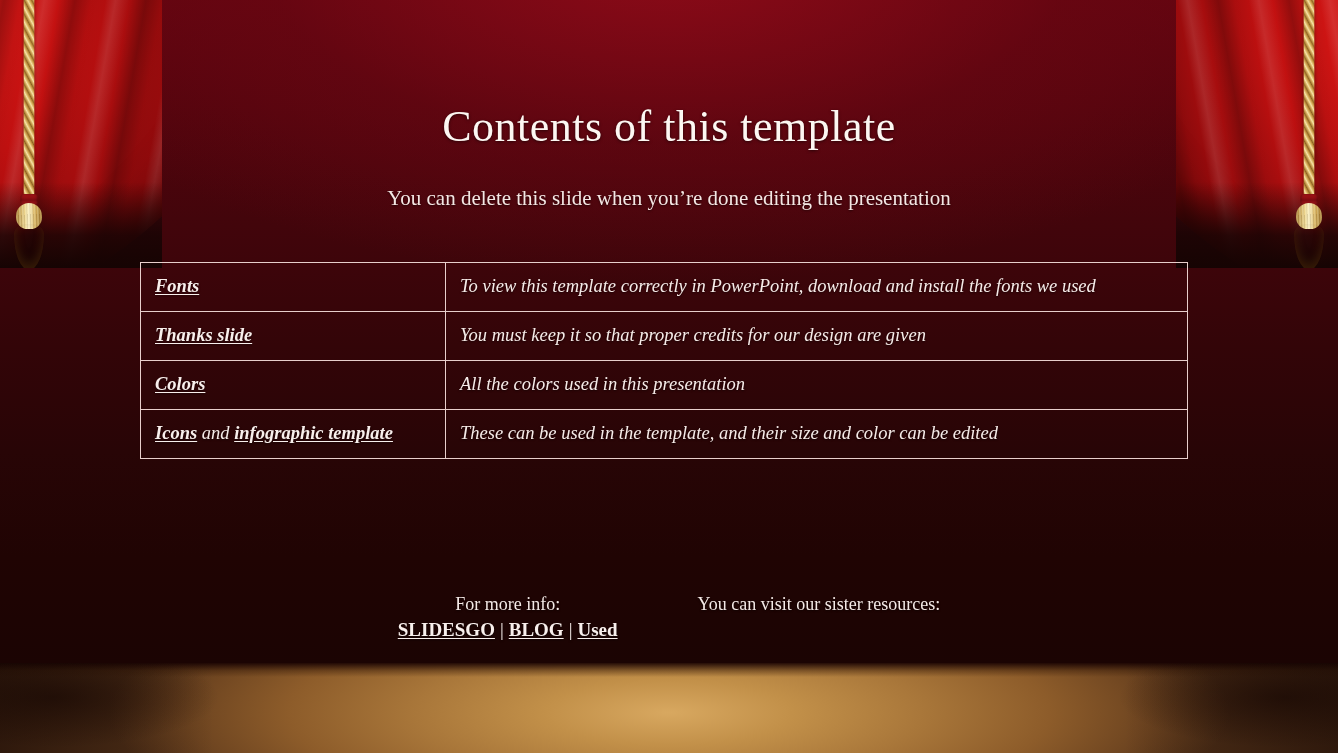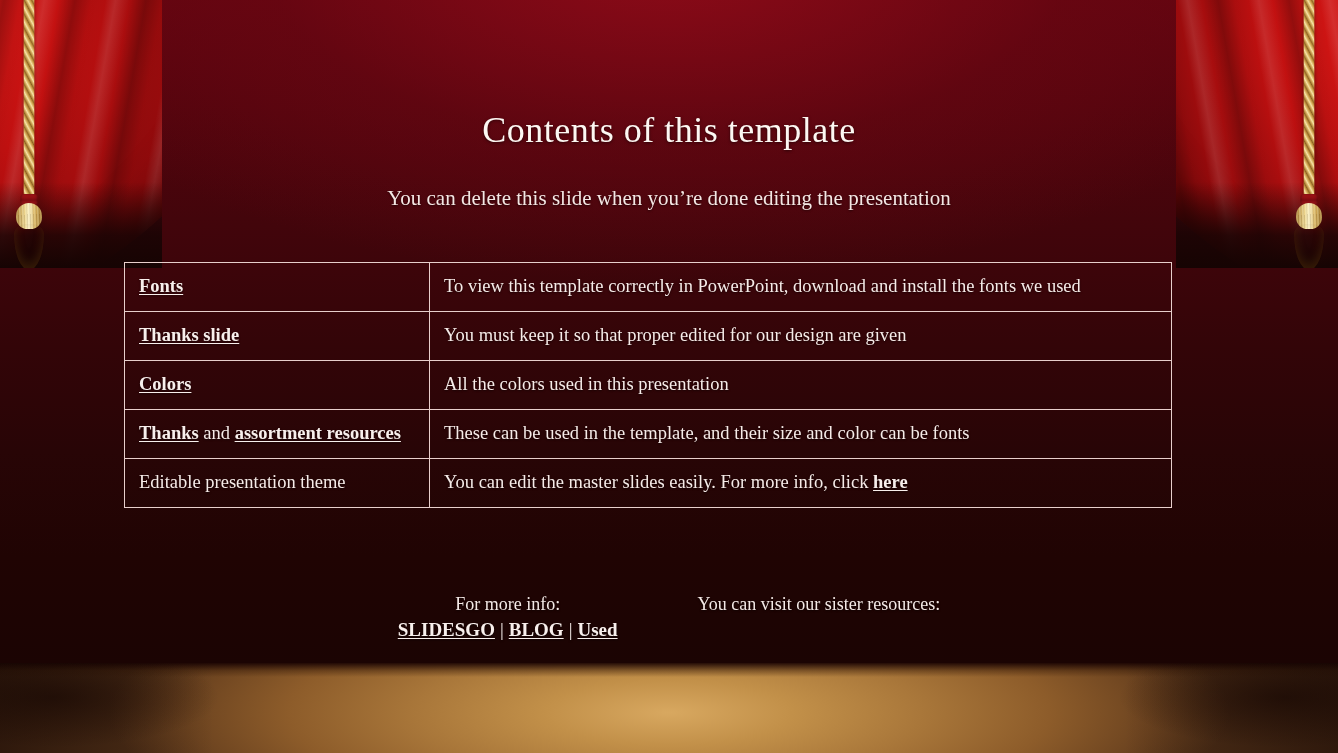"Contents of this template" .title { font-size: 36px -> 44px; top: 112px -> 104px }
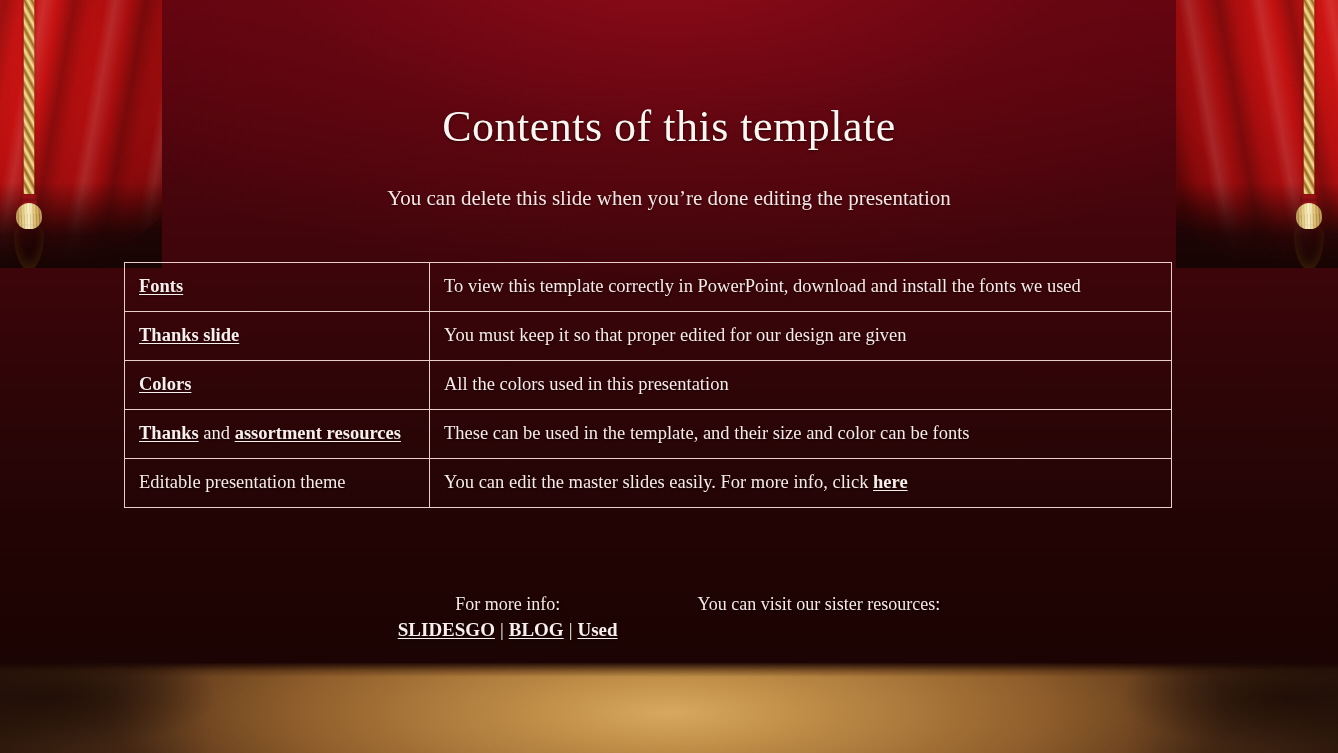"Fonts" .contents-table { font-style: none -> italic; left: 124px -> 140px }
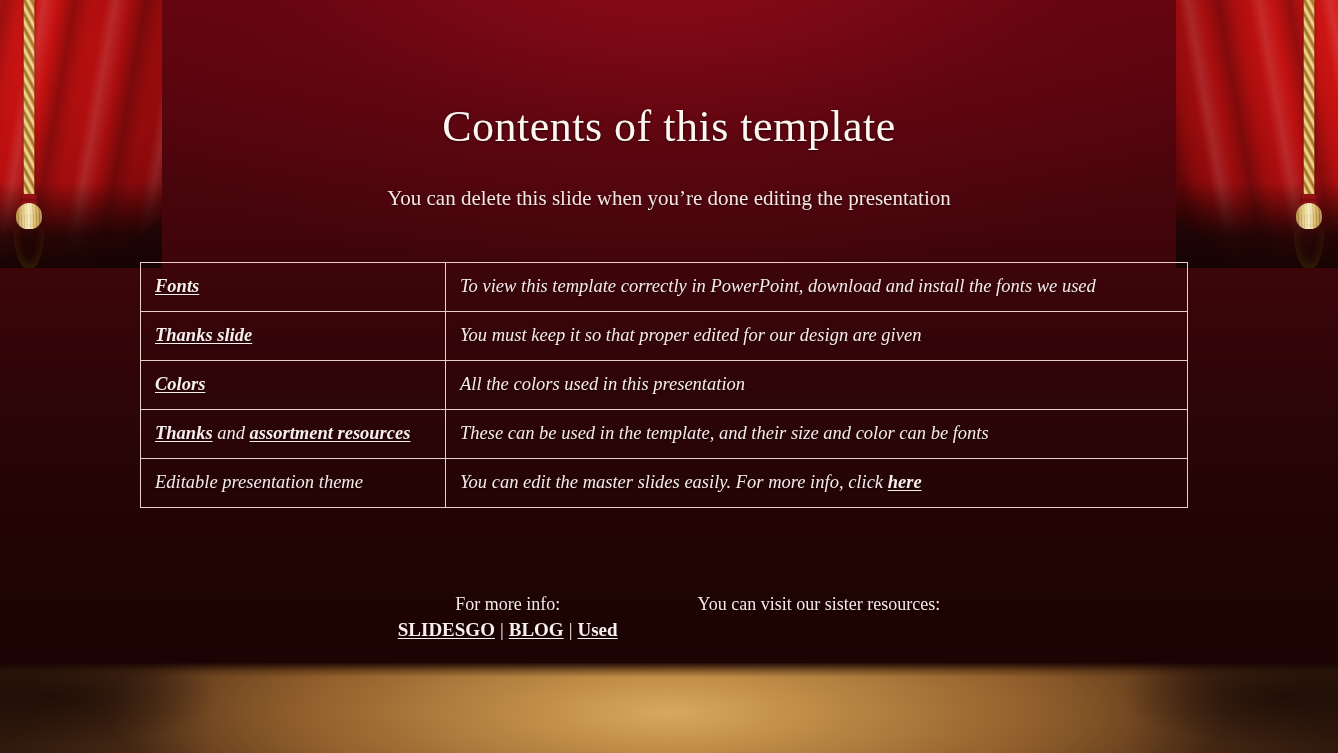"You must keep it so" span { text: edited -> credits }
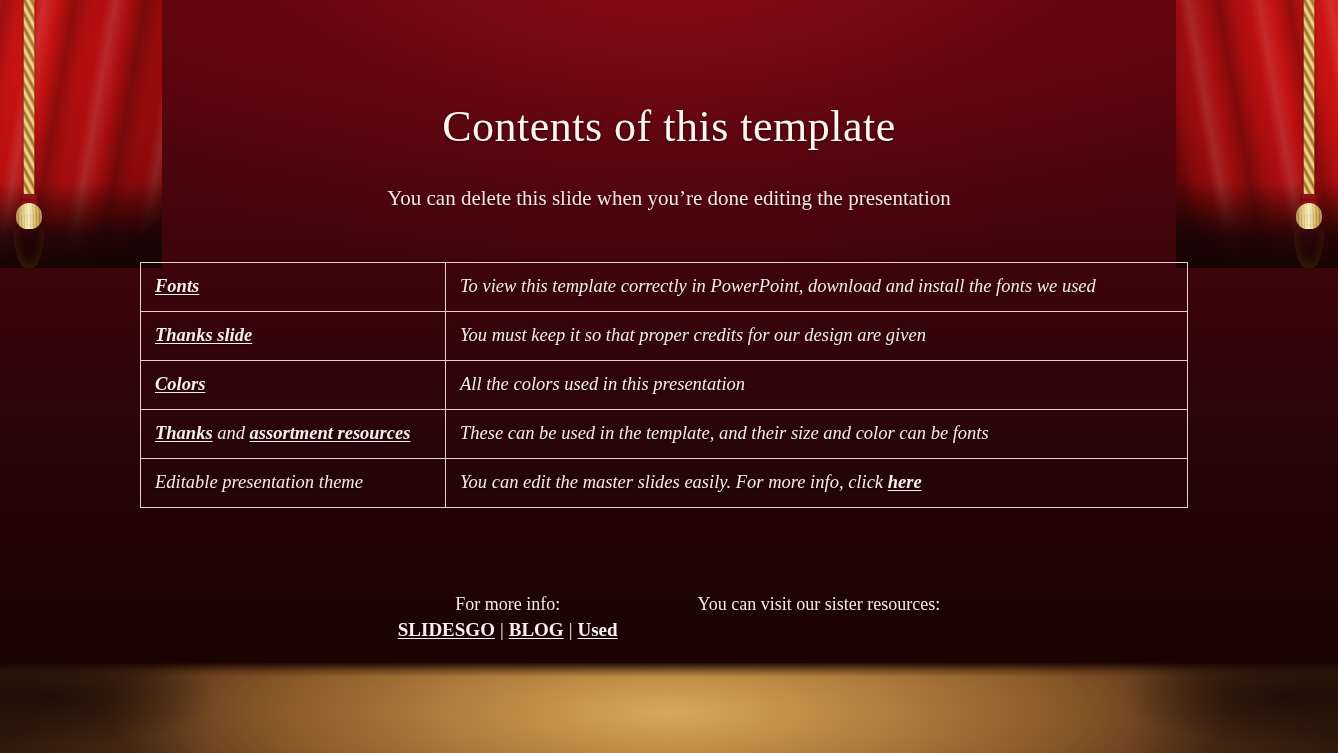"Thanks" a.lnk { text: Thanks -> Icons }
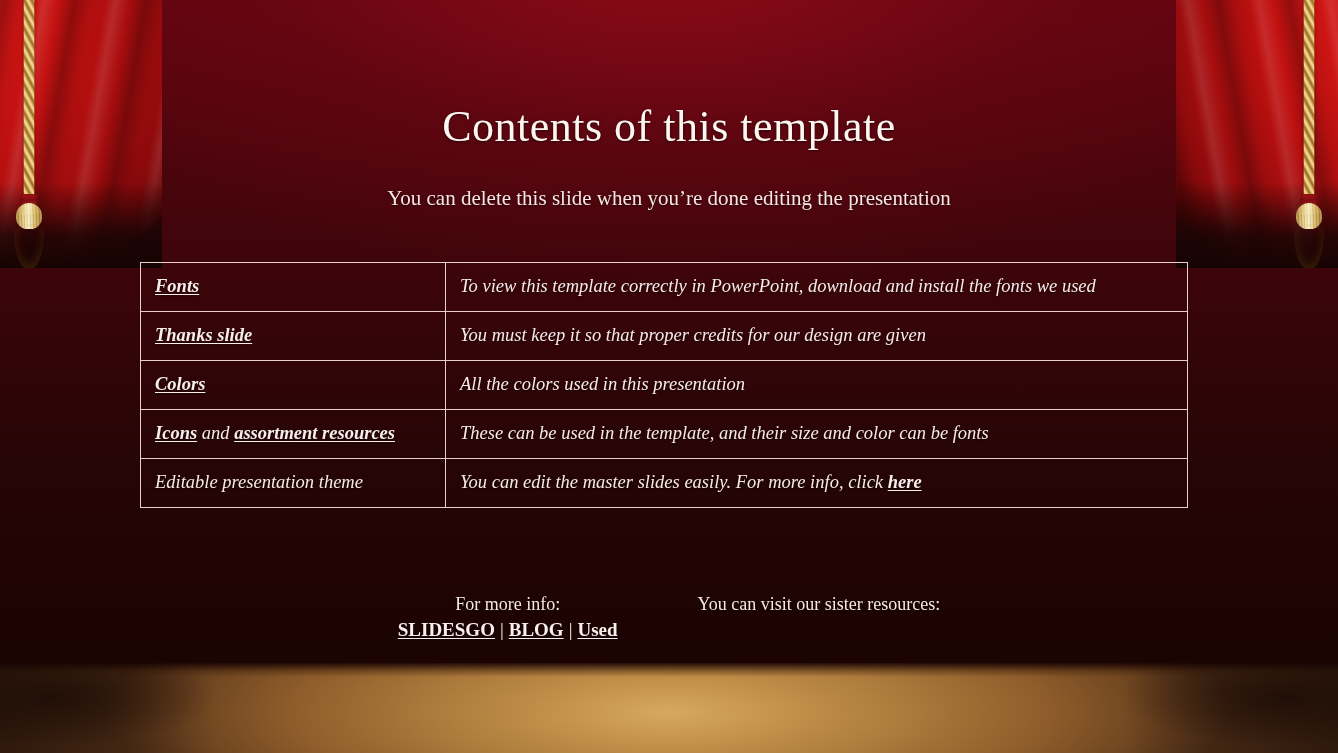"assortment resources" a.lnk { text: assortment resources -> infographic template }
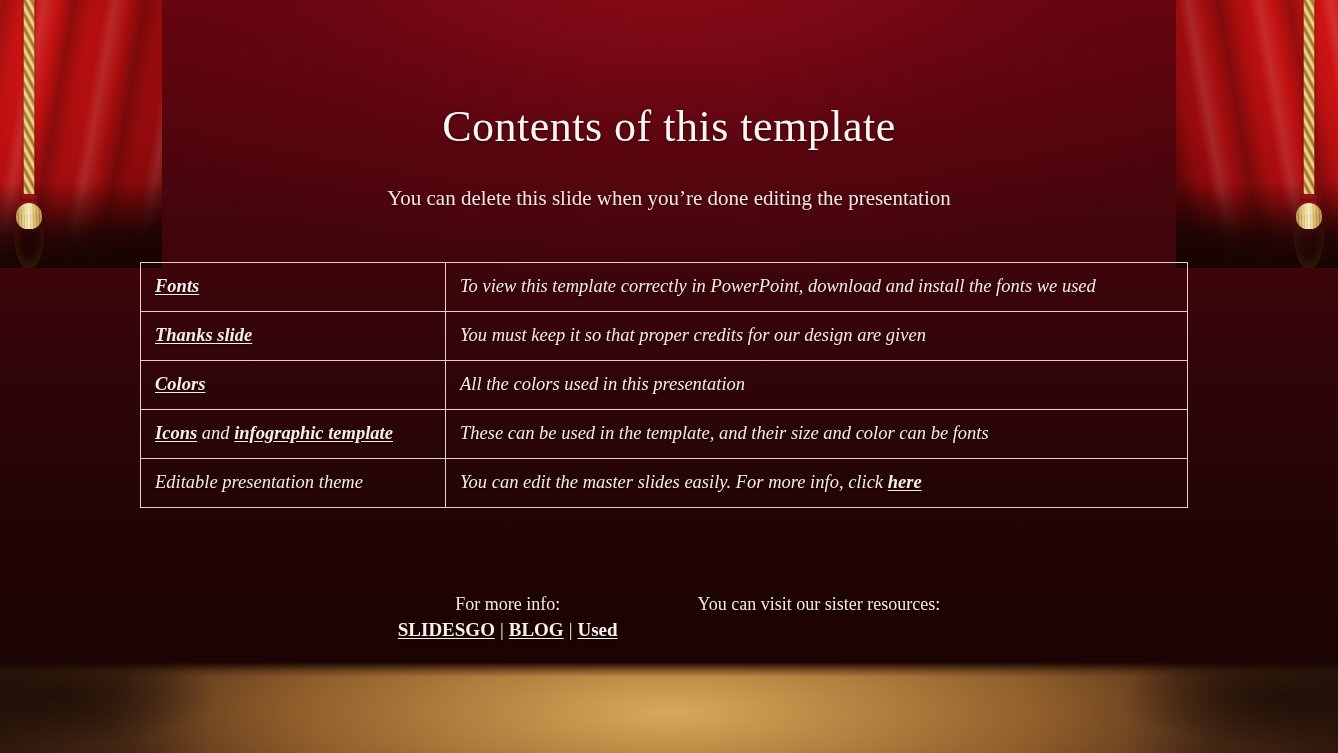"These can be used in" span { text: fonts -> edited }
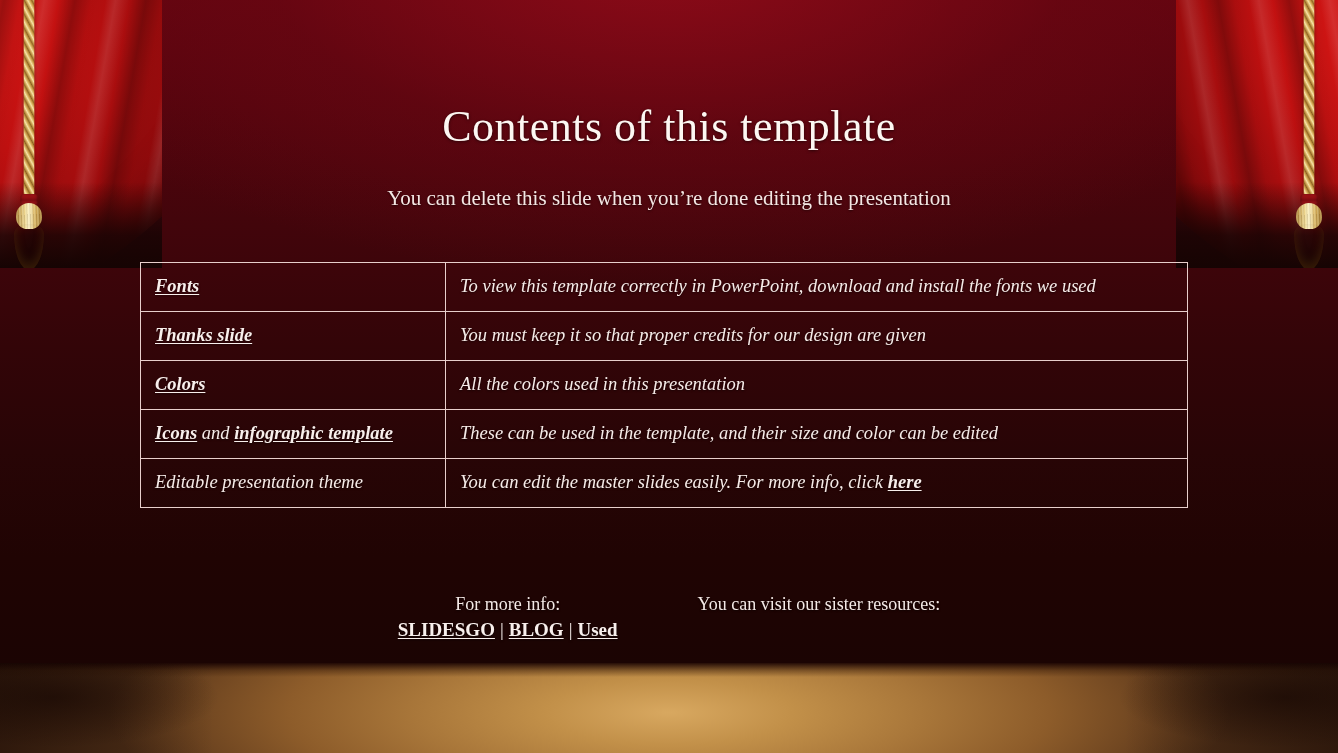"Editable presentation theme" tr { html: <tr> <td> <span><span>Editable presentation theme</span></span> </td> <td> <span><span>You can edit the master slides easily. For more info, click </span><a>here</a></span> </td> </tr> -> none }
